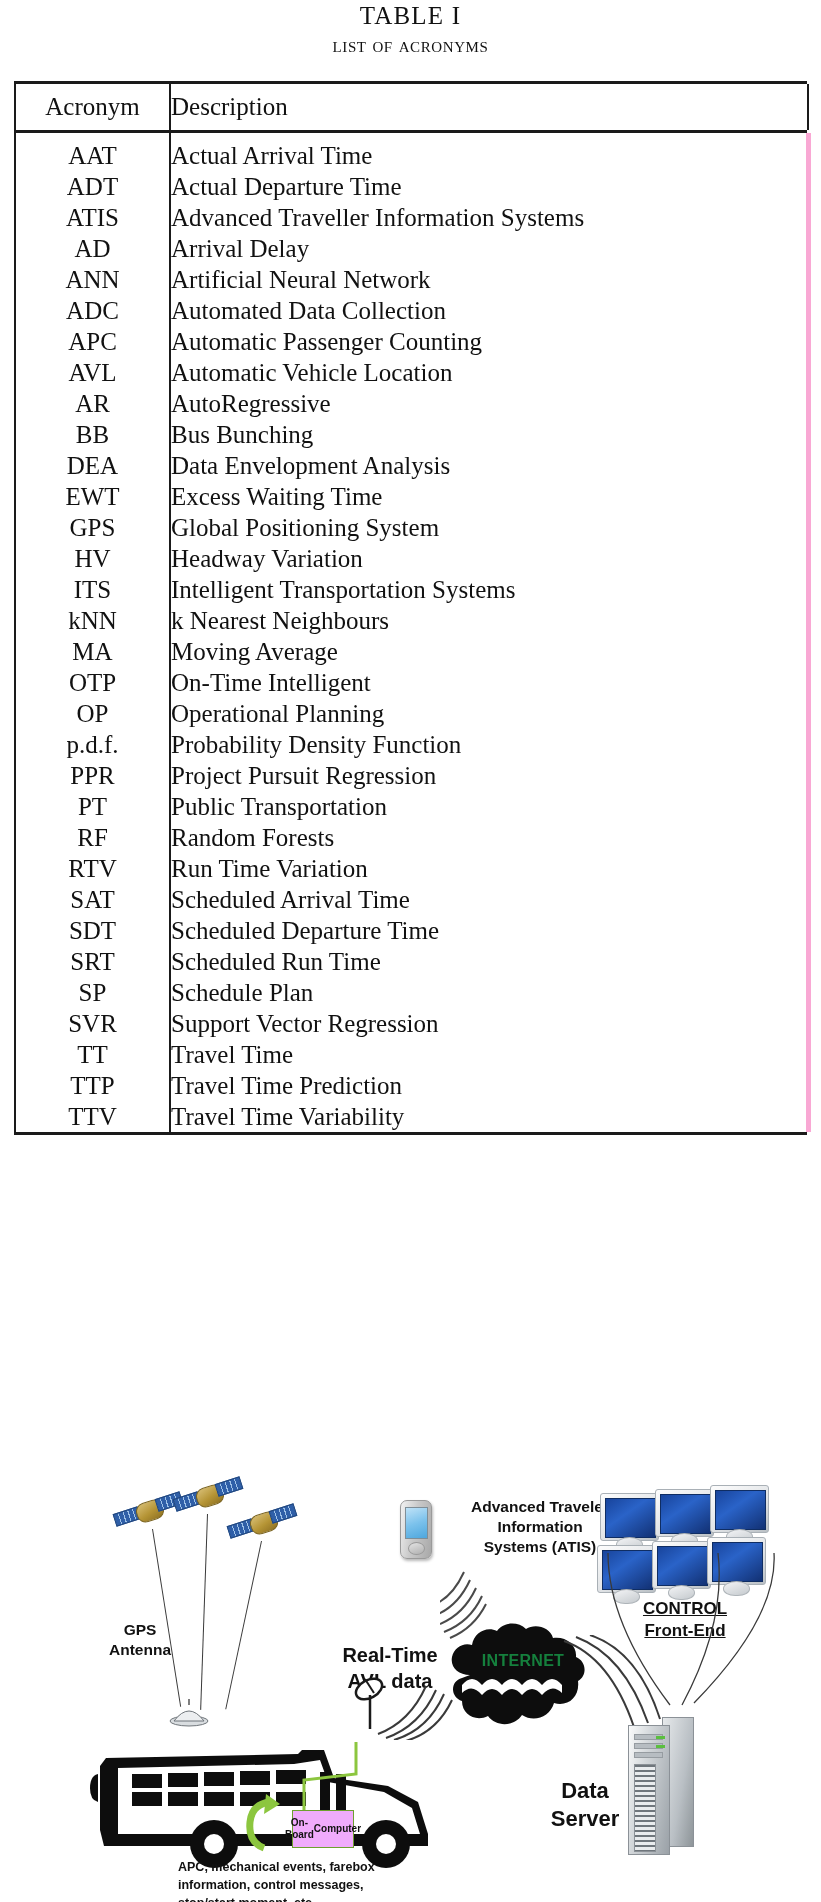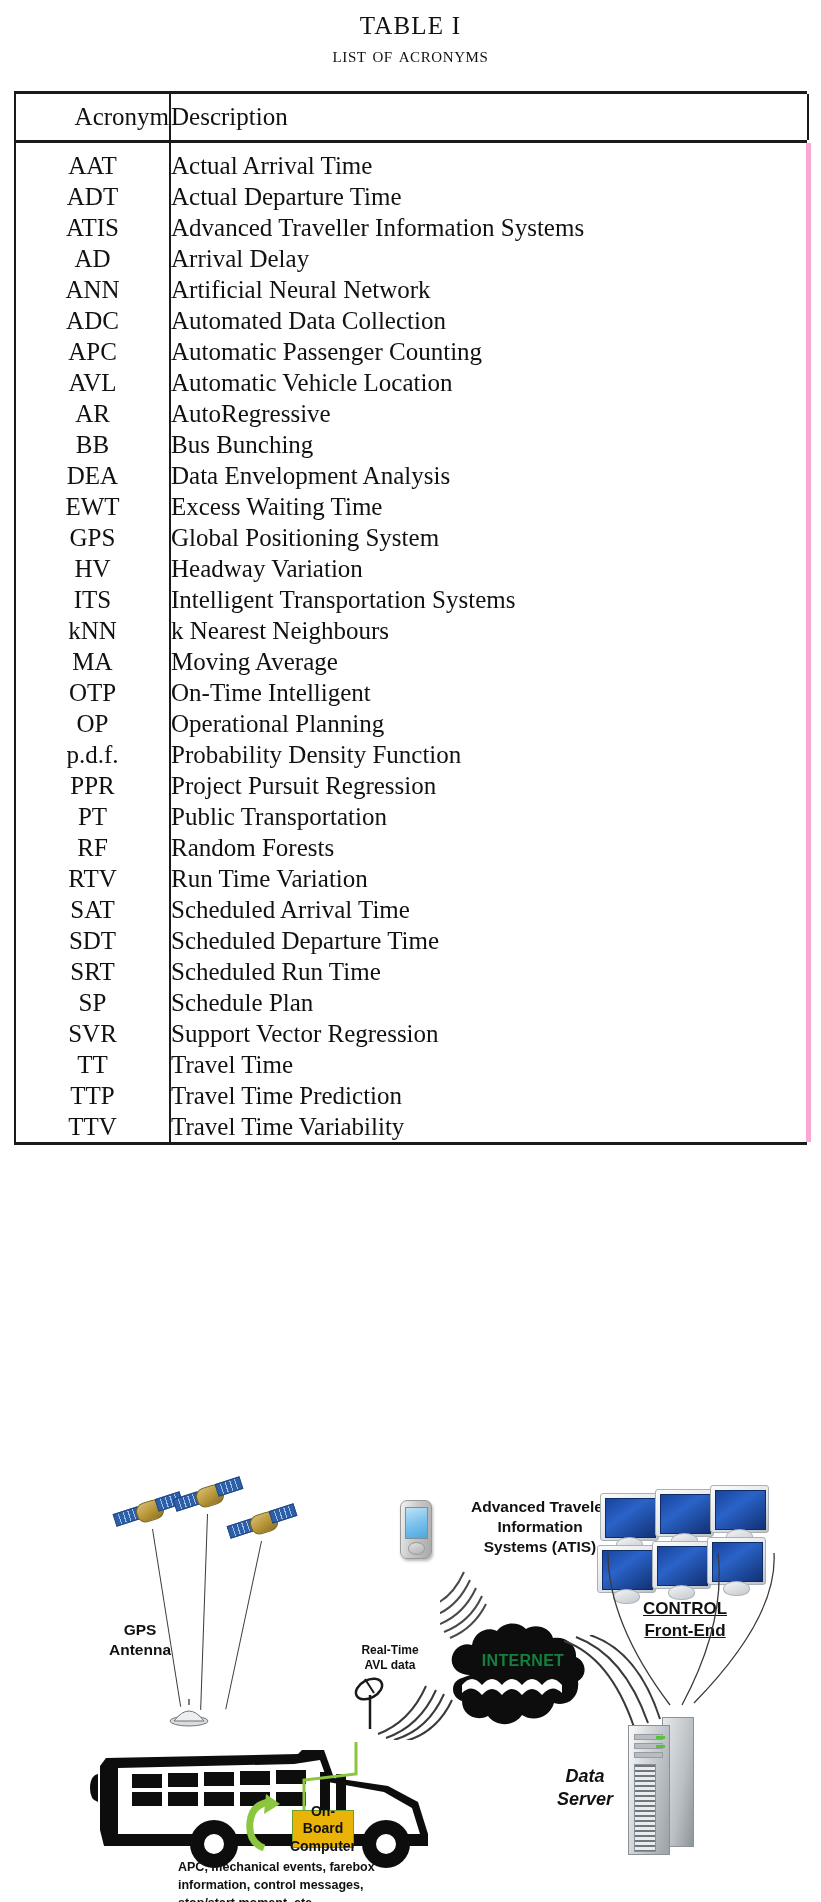"TABLE I" #table-caption { padding-top: 10px -> none }
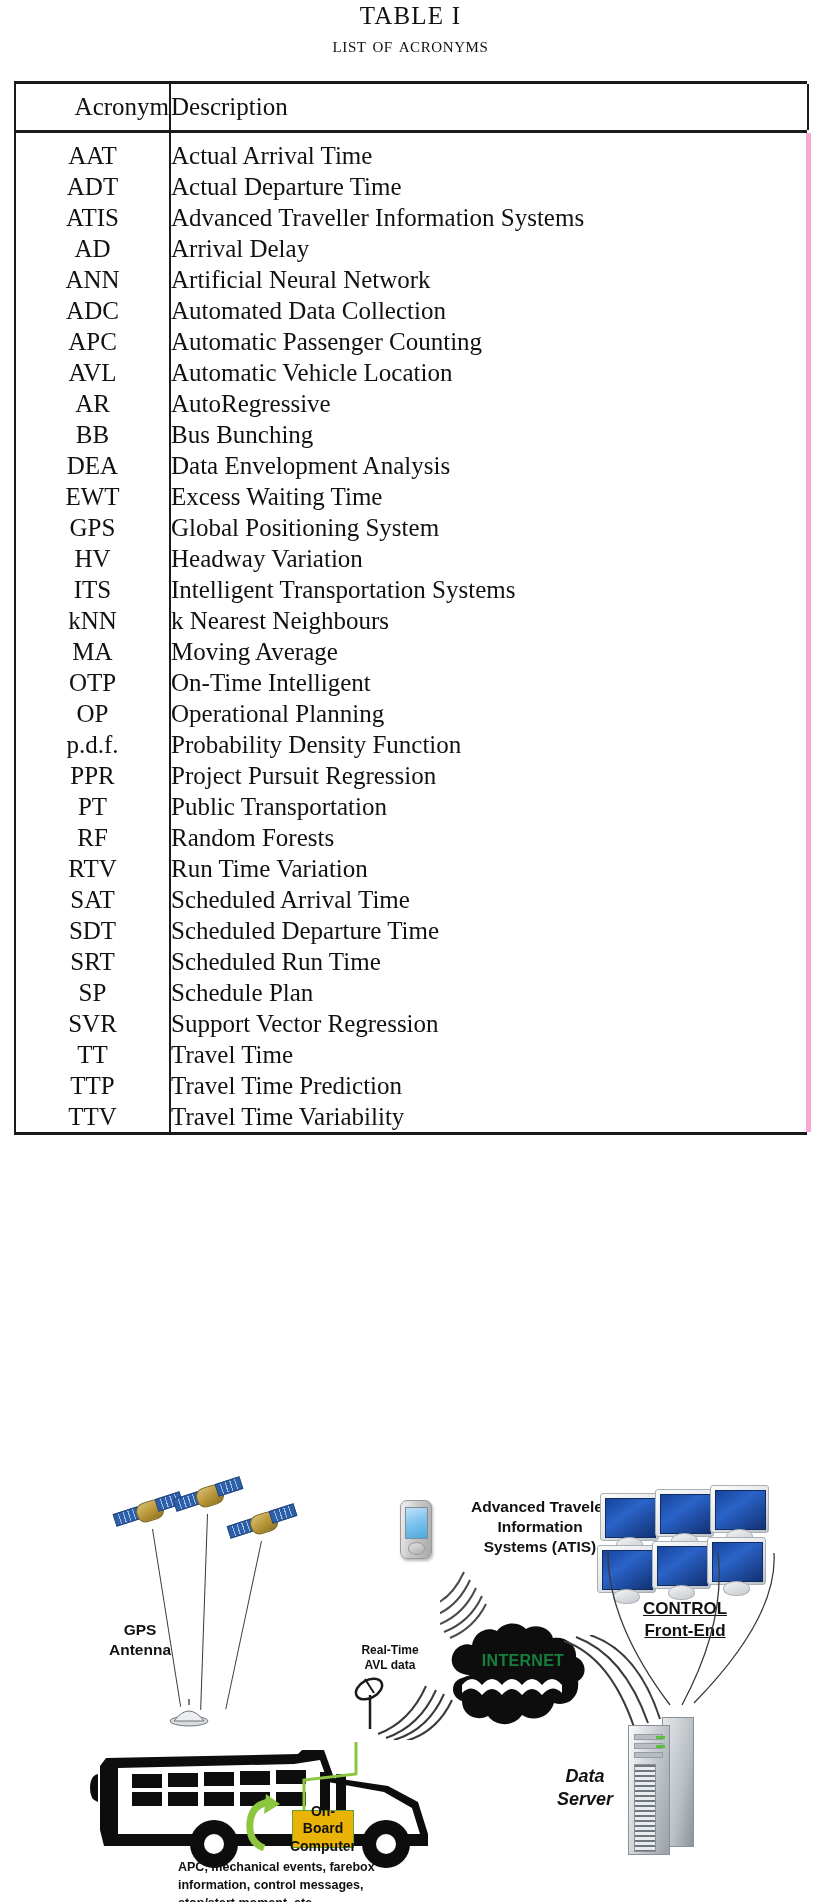"Acronym" thead .cell-acr { text-align: right -> center }
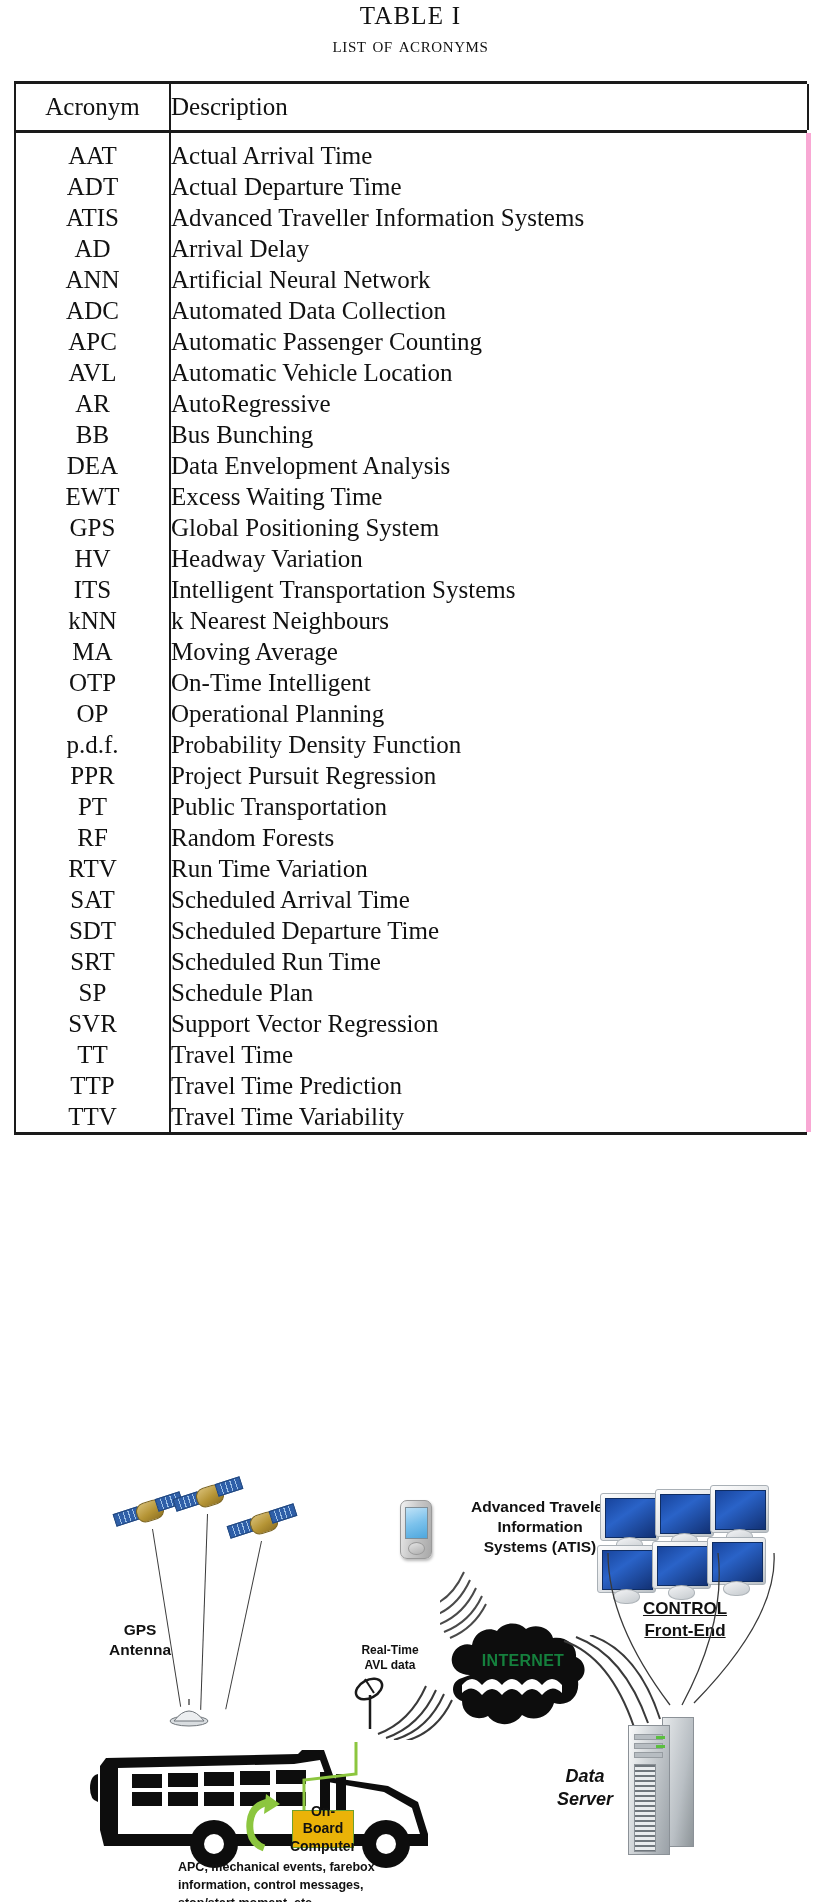"Real-Time" div.fig-label { font-size: 12px -> 20px }
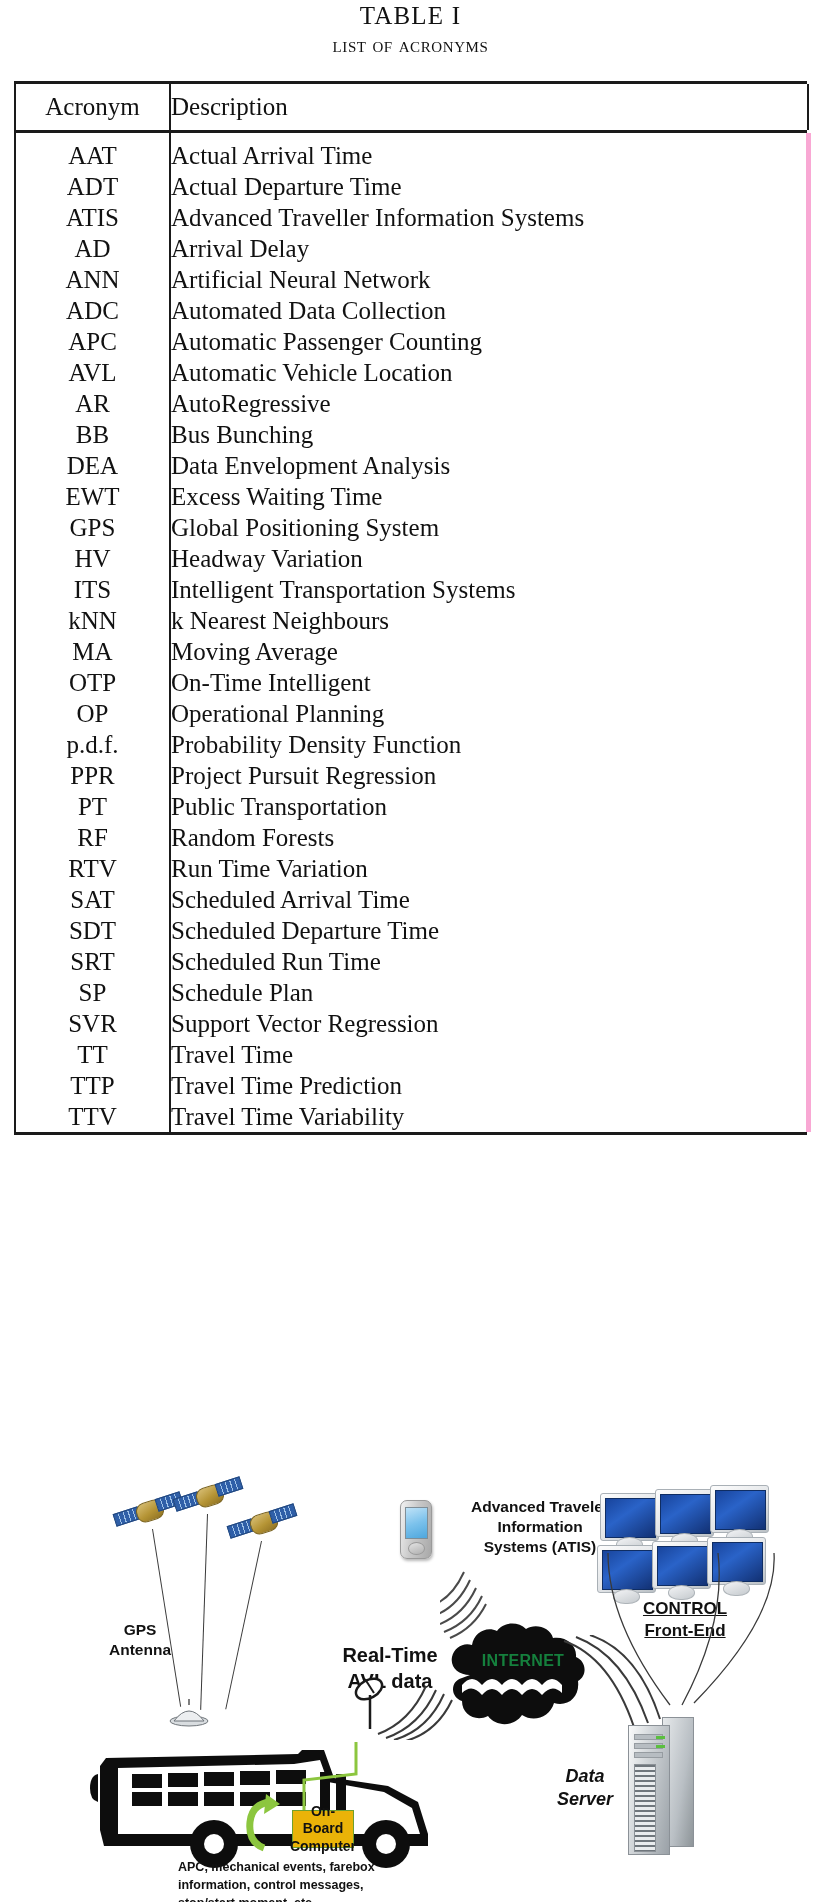"Data" div.fig-label { font-size: 18px -> 22px; font-style: italic -> none; top: 320px -> 332px }
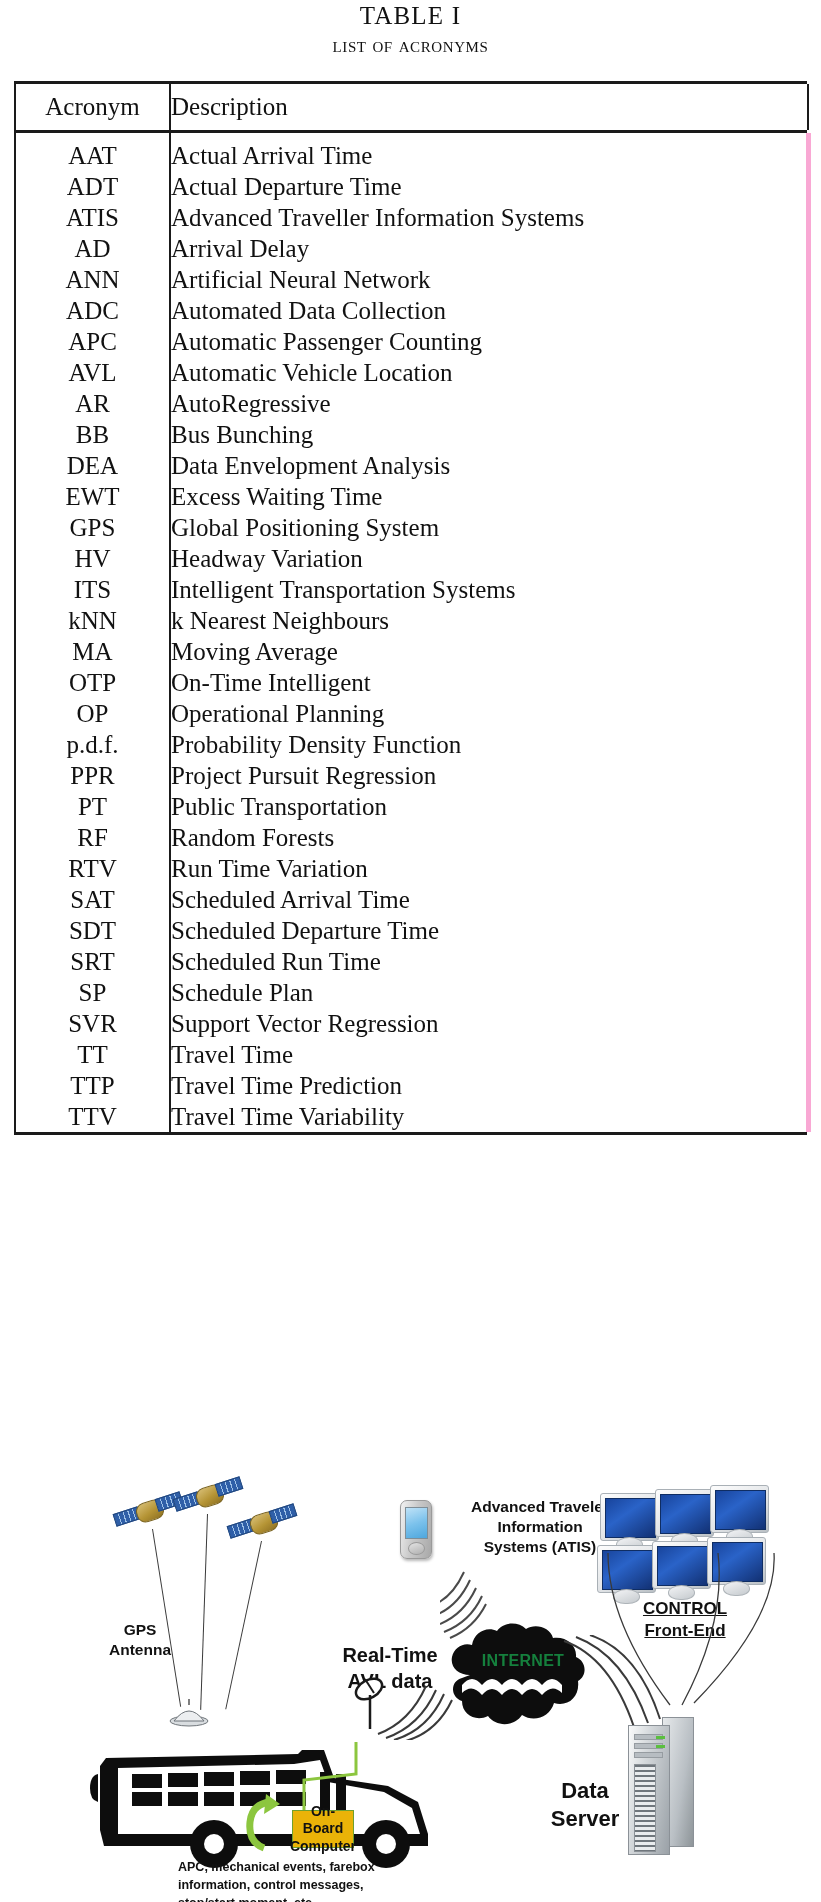"On-Board" div { background: #eab308 -> #f0abfc; flex-direction: column -> row; font-size: 14px -> 10px }
